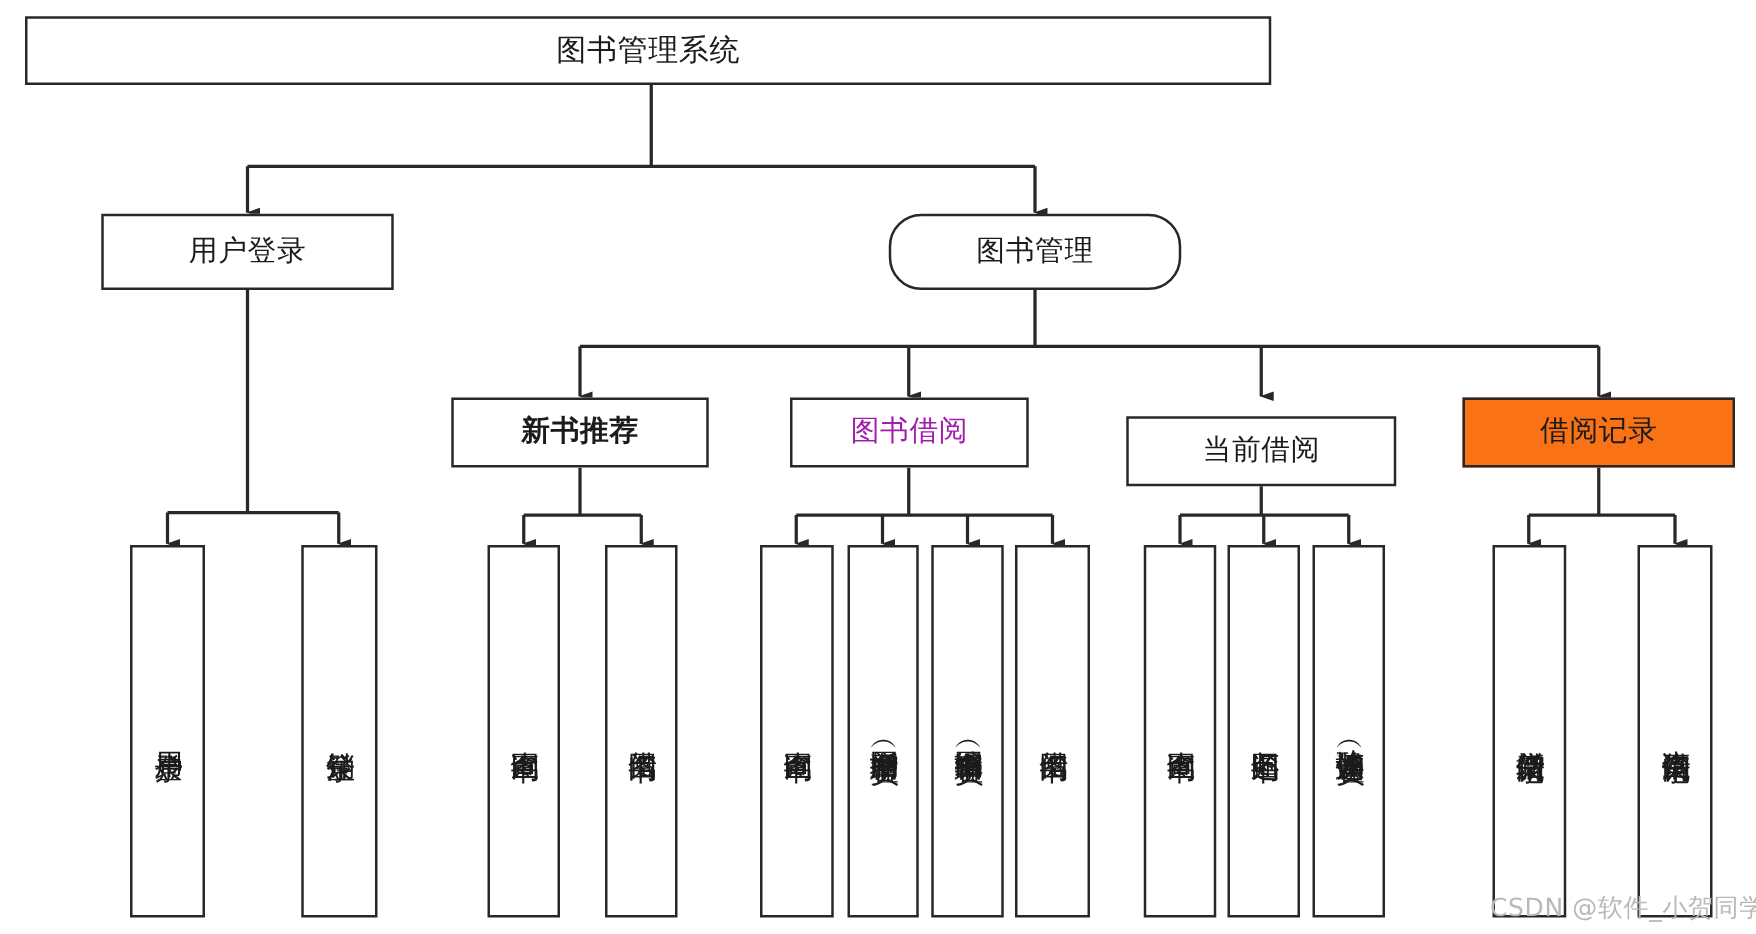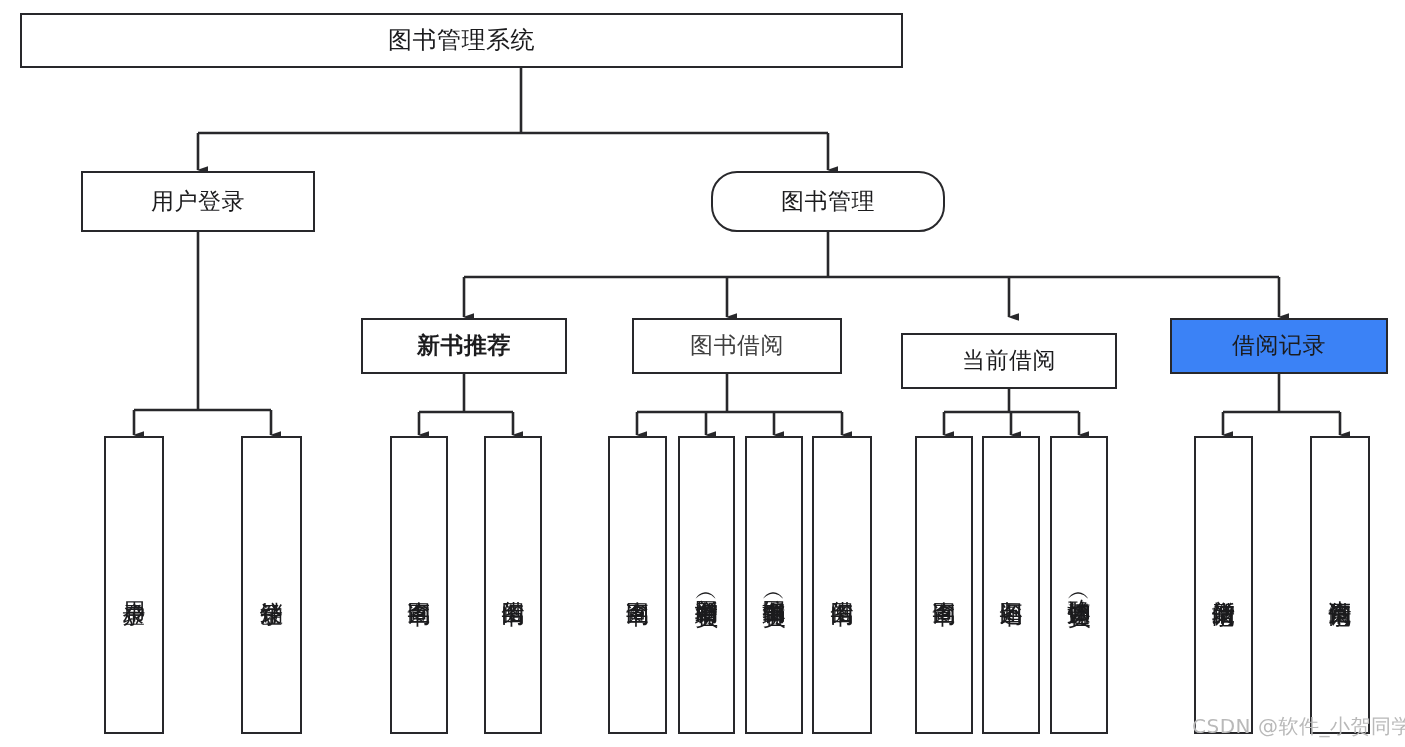"图书管理系统" div.node { width: 883px -> 997px }
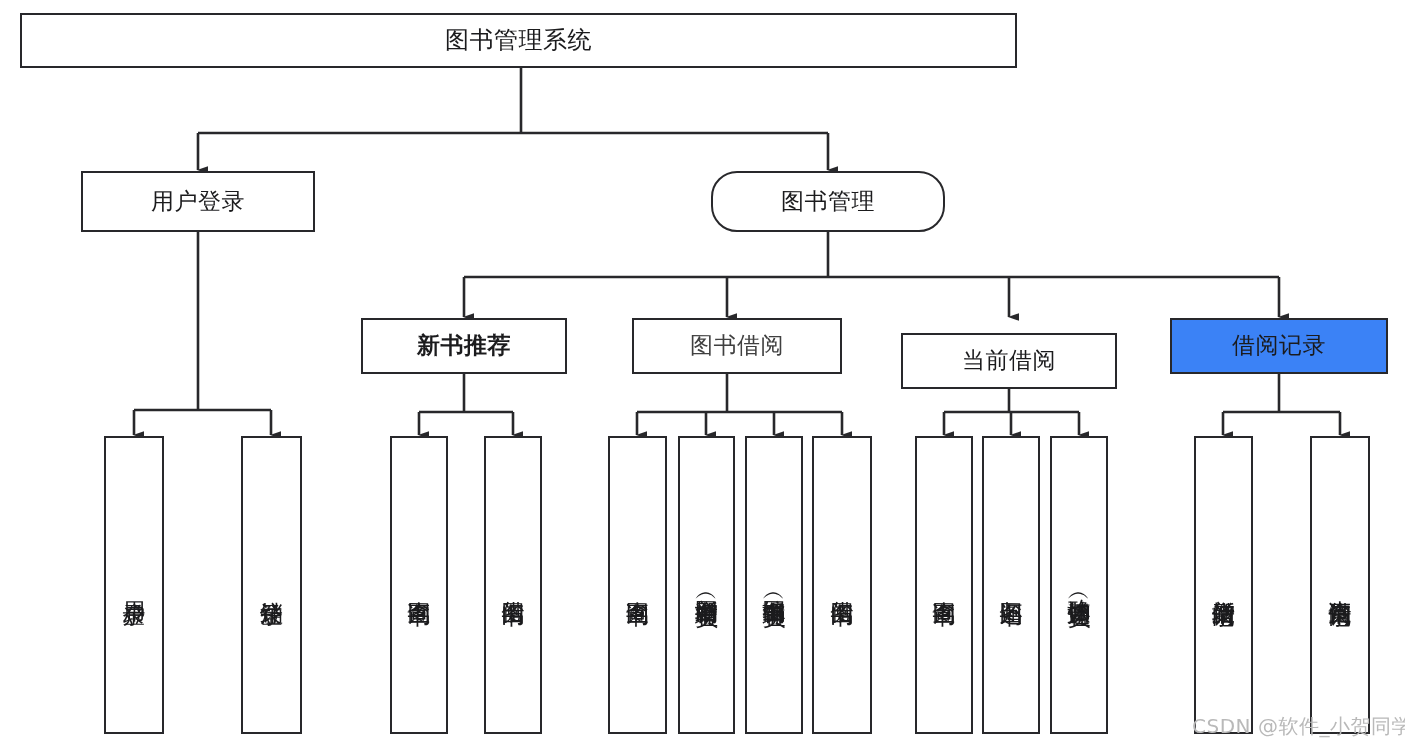"图书借阅" div.node { color: #404040 -> #a21caf; width: 210px -> 191px }
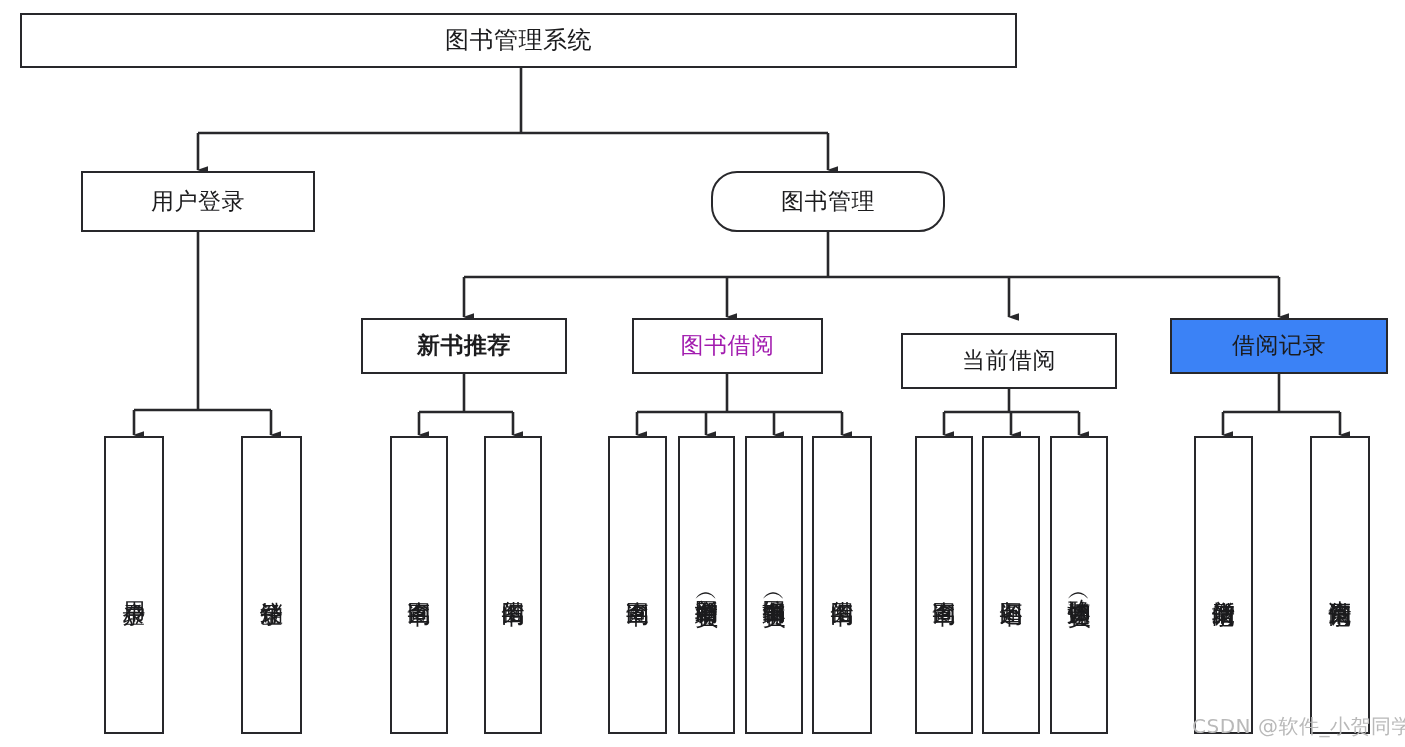"借阅记录" div.node { background: #3b82f6 -> #f97316 }
